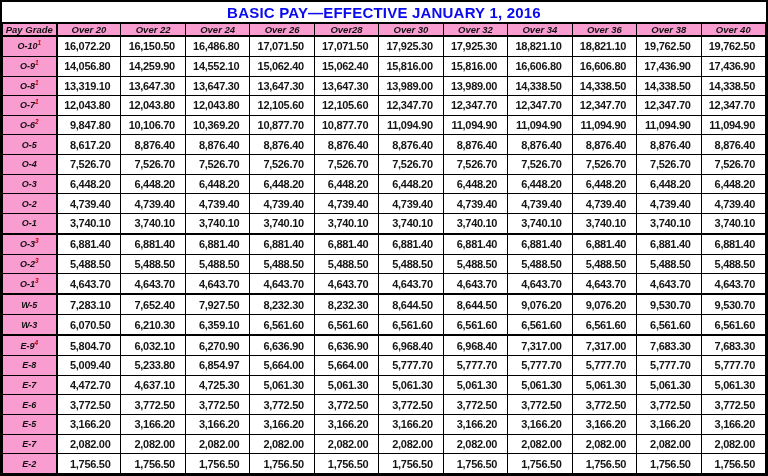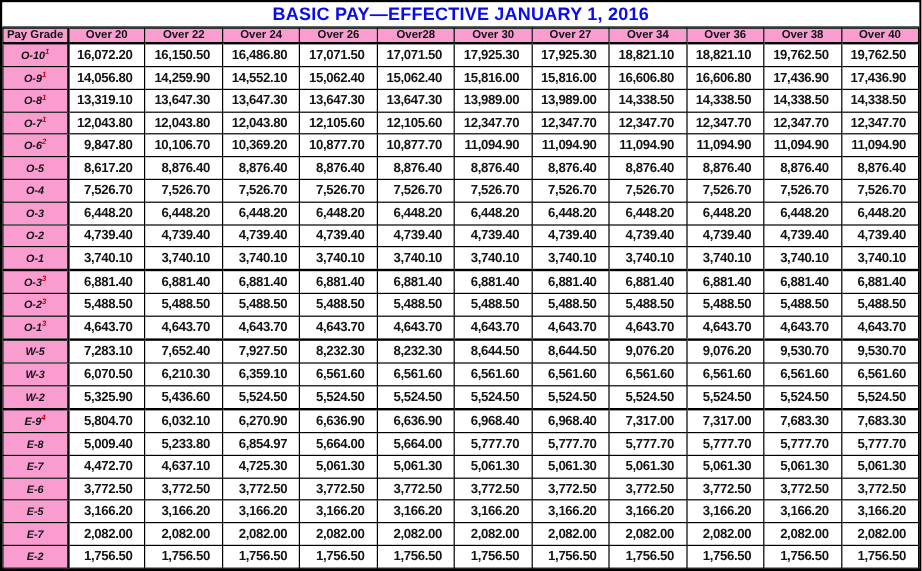"Pay Grade" thead th { font-style: none -> italic }
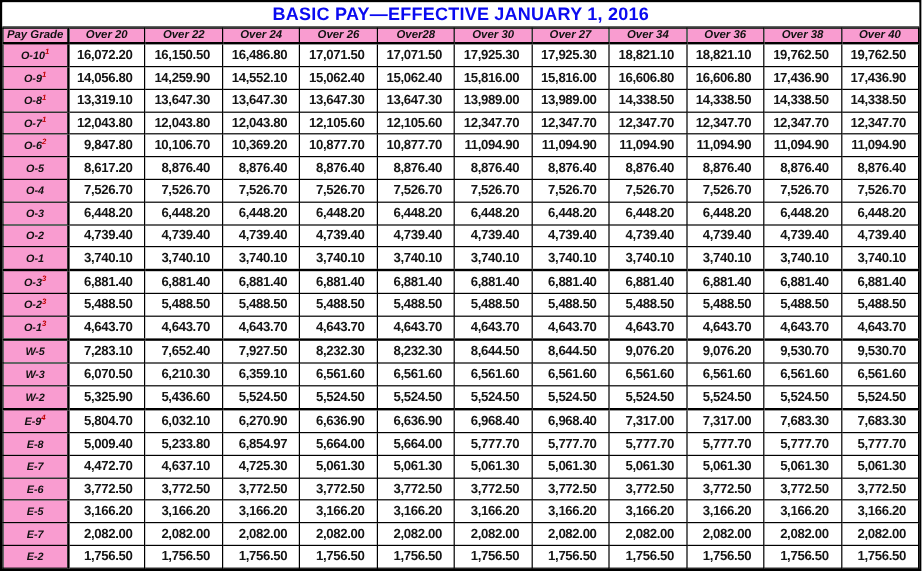"Over 27" th { text: 27 -> 32 }
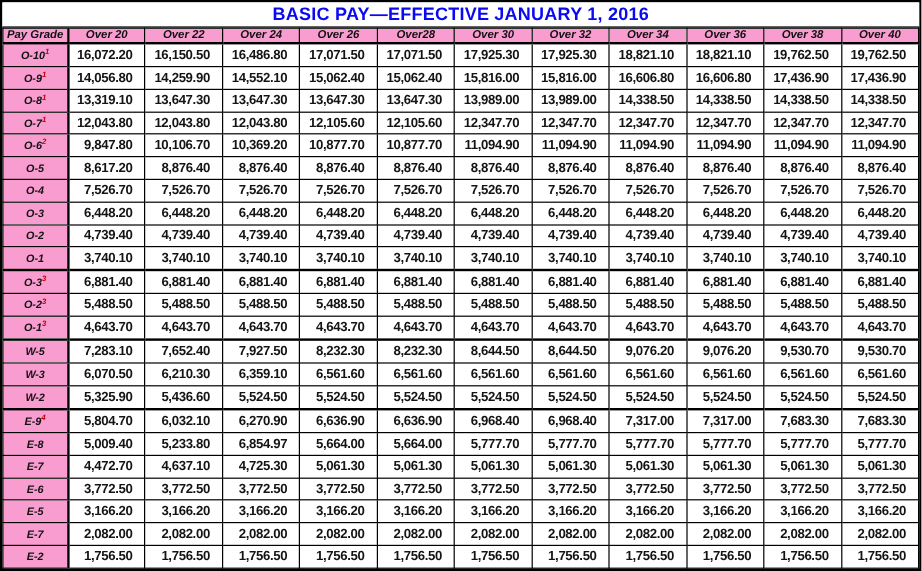"W-2" tr { html: <tr> <td>W-2</td> <td>5,325.90</td> <td>5,436.60</td> <td>5,524.50</td> <td>5,524.50</td> <td>5,524.50</td> <td>5,524.50</td> <td>5,524.50</td> <td>5,524.50</td> <td>5,524.50</td> <td>5,524.50</td> <td>5,524.50</td> </tr> -> none }
